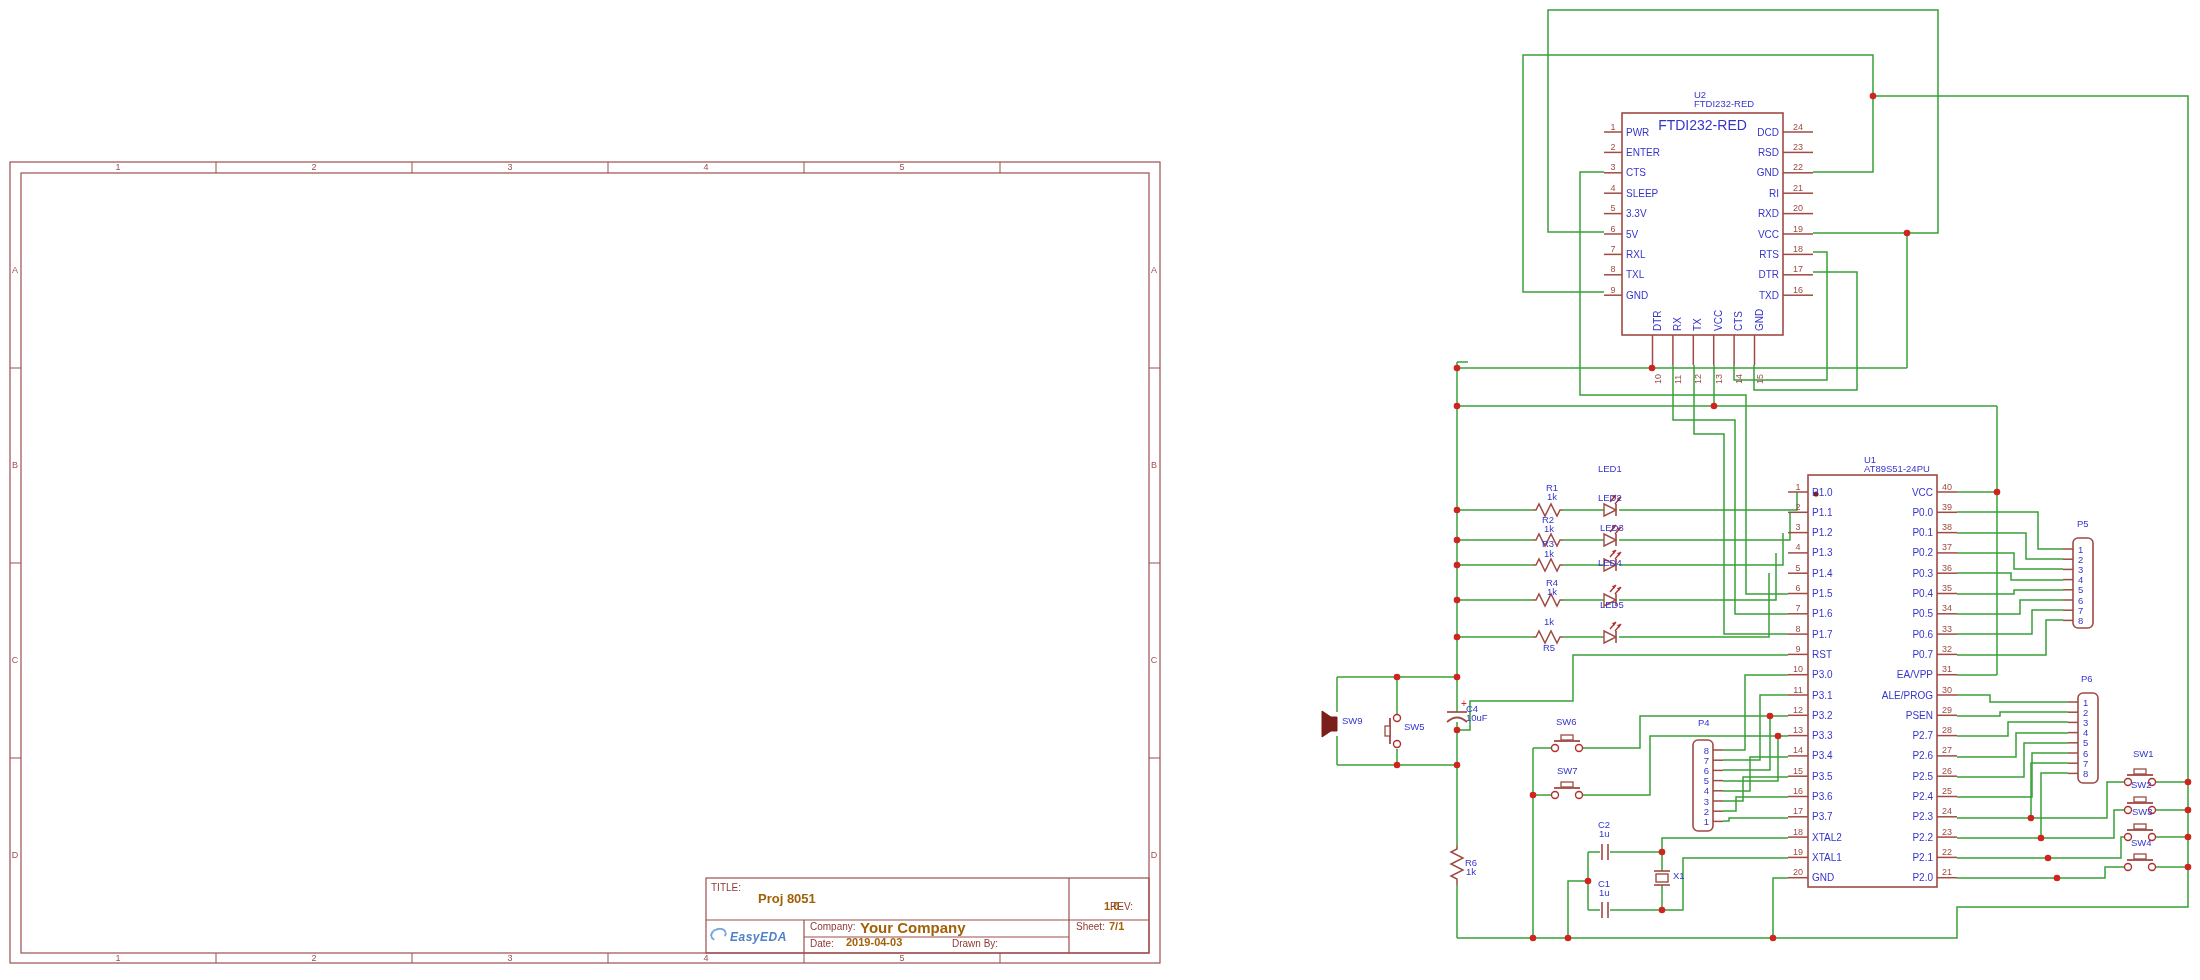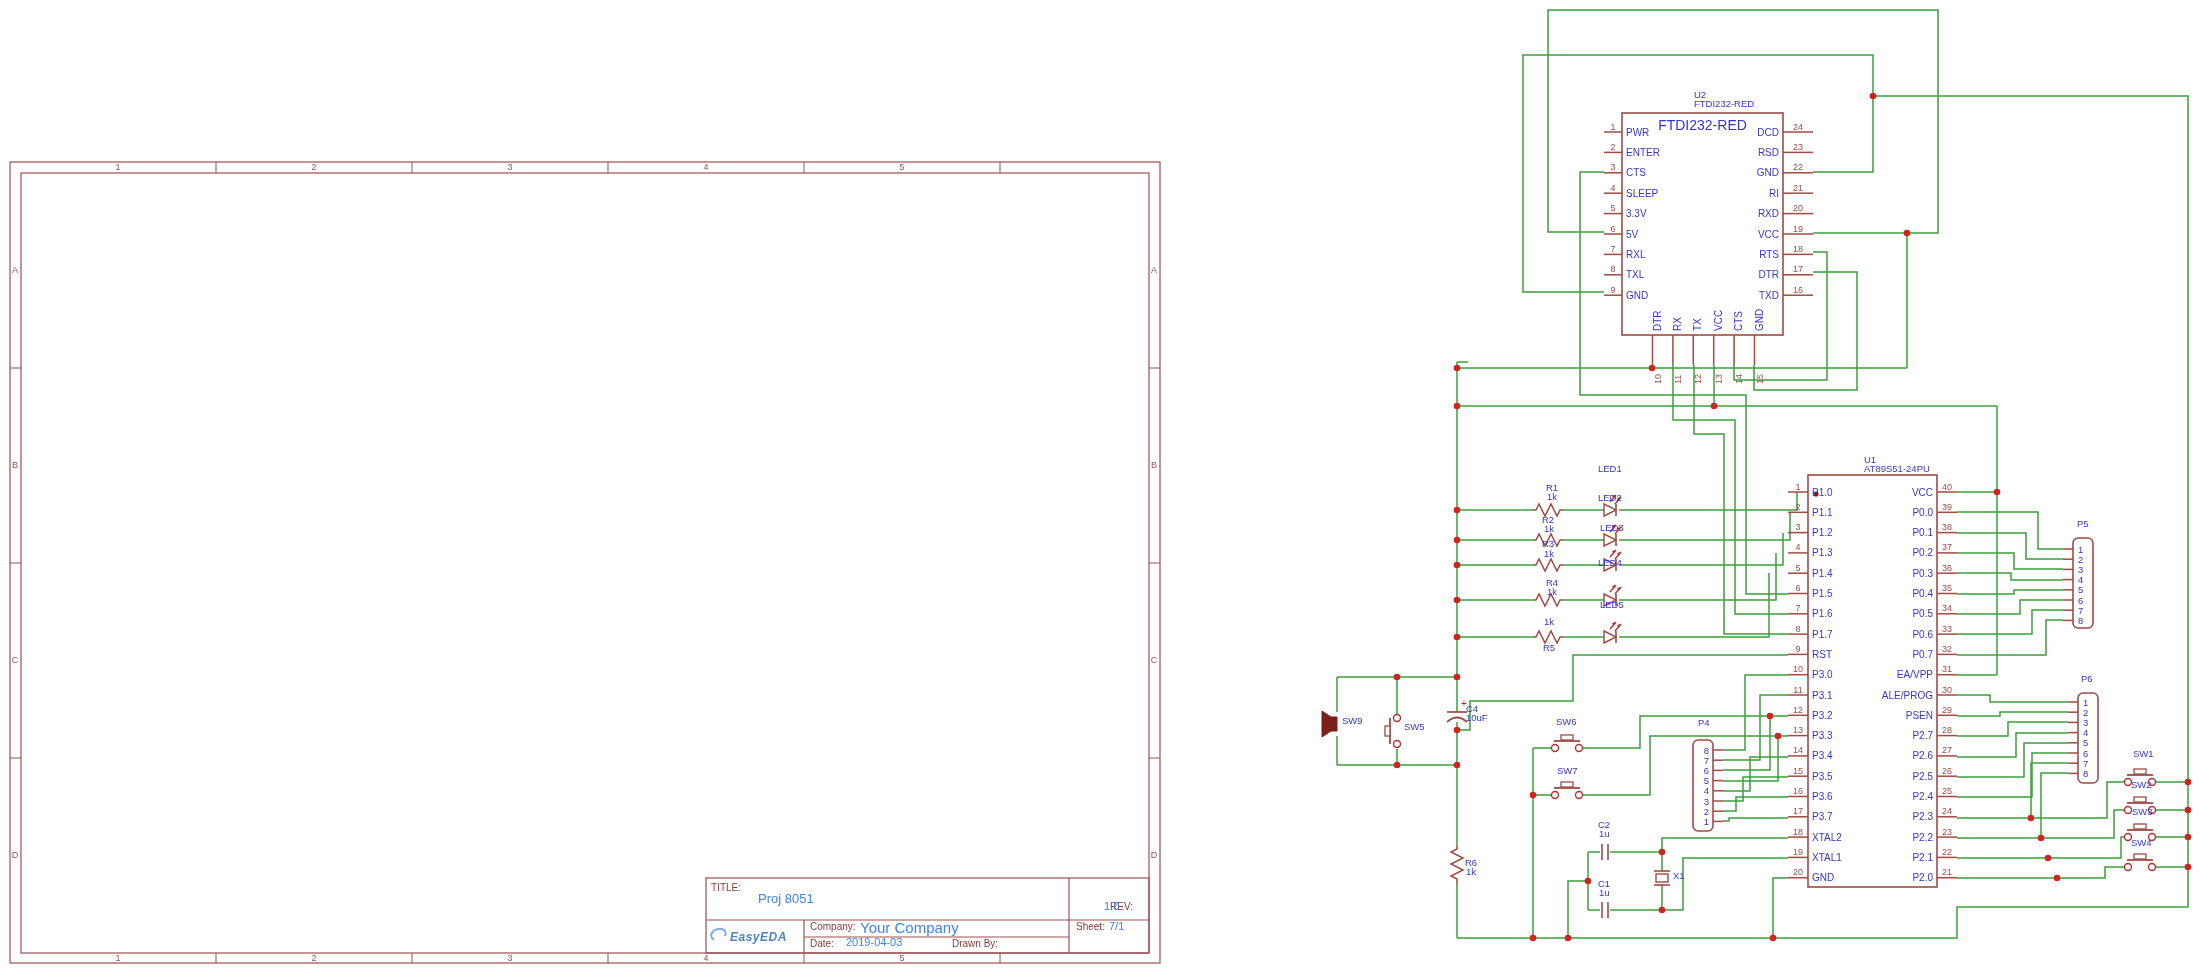"Proj 8051" .tb.val { color: #3b82f6 -> #a16207; font-weight: none -> bold }
